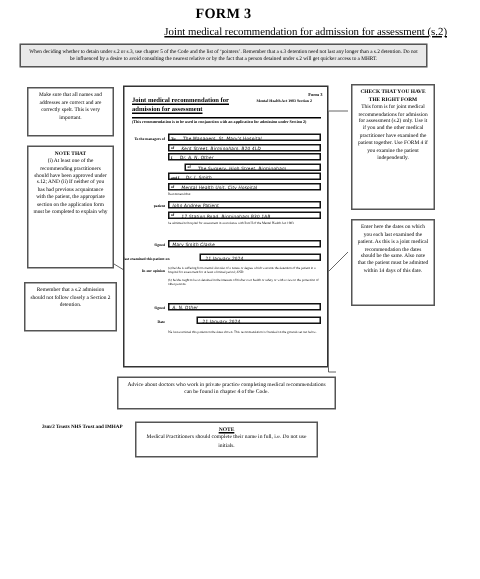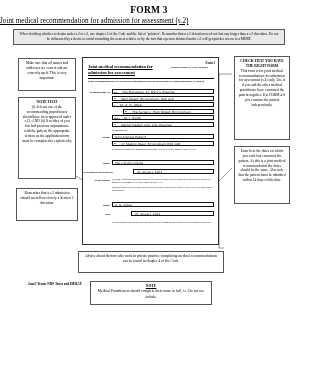"Joint medical recommendation for admission for assessment (s.2)" .hdr-sub { text-align: left -> right }
